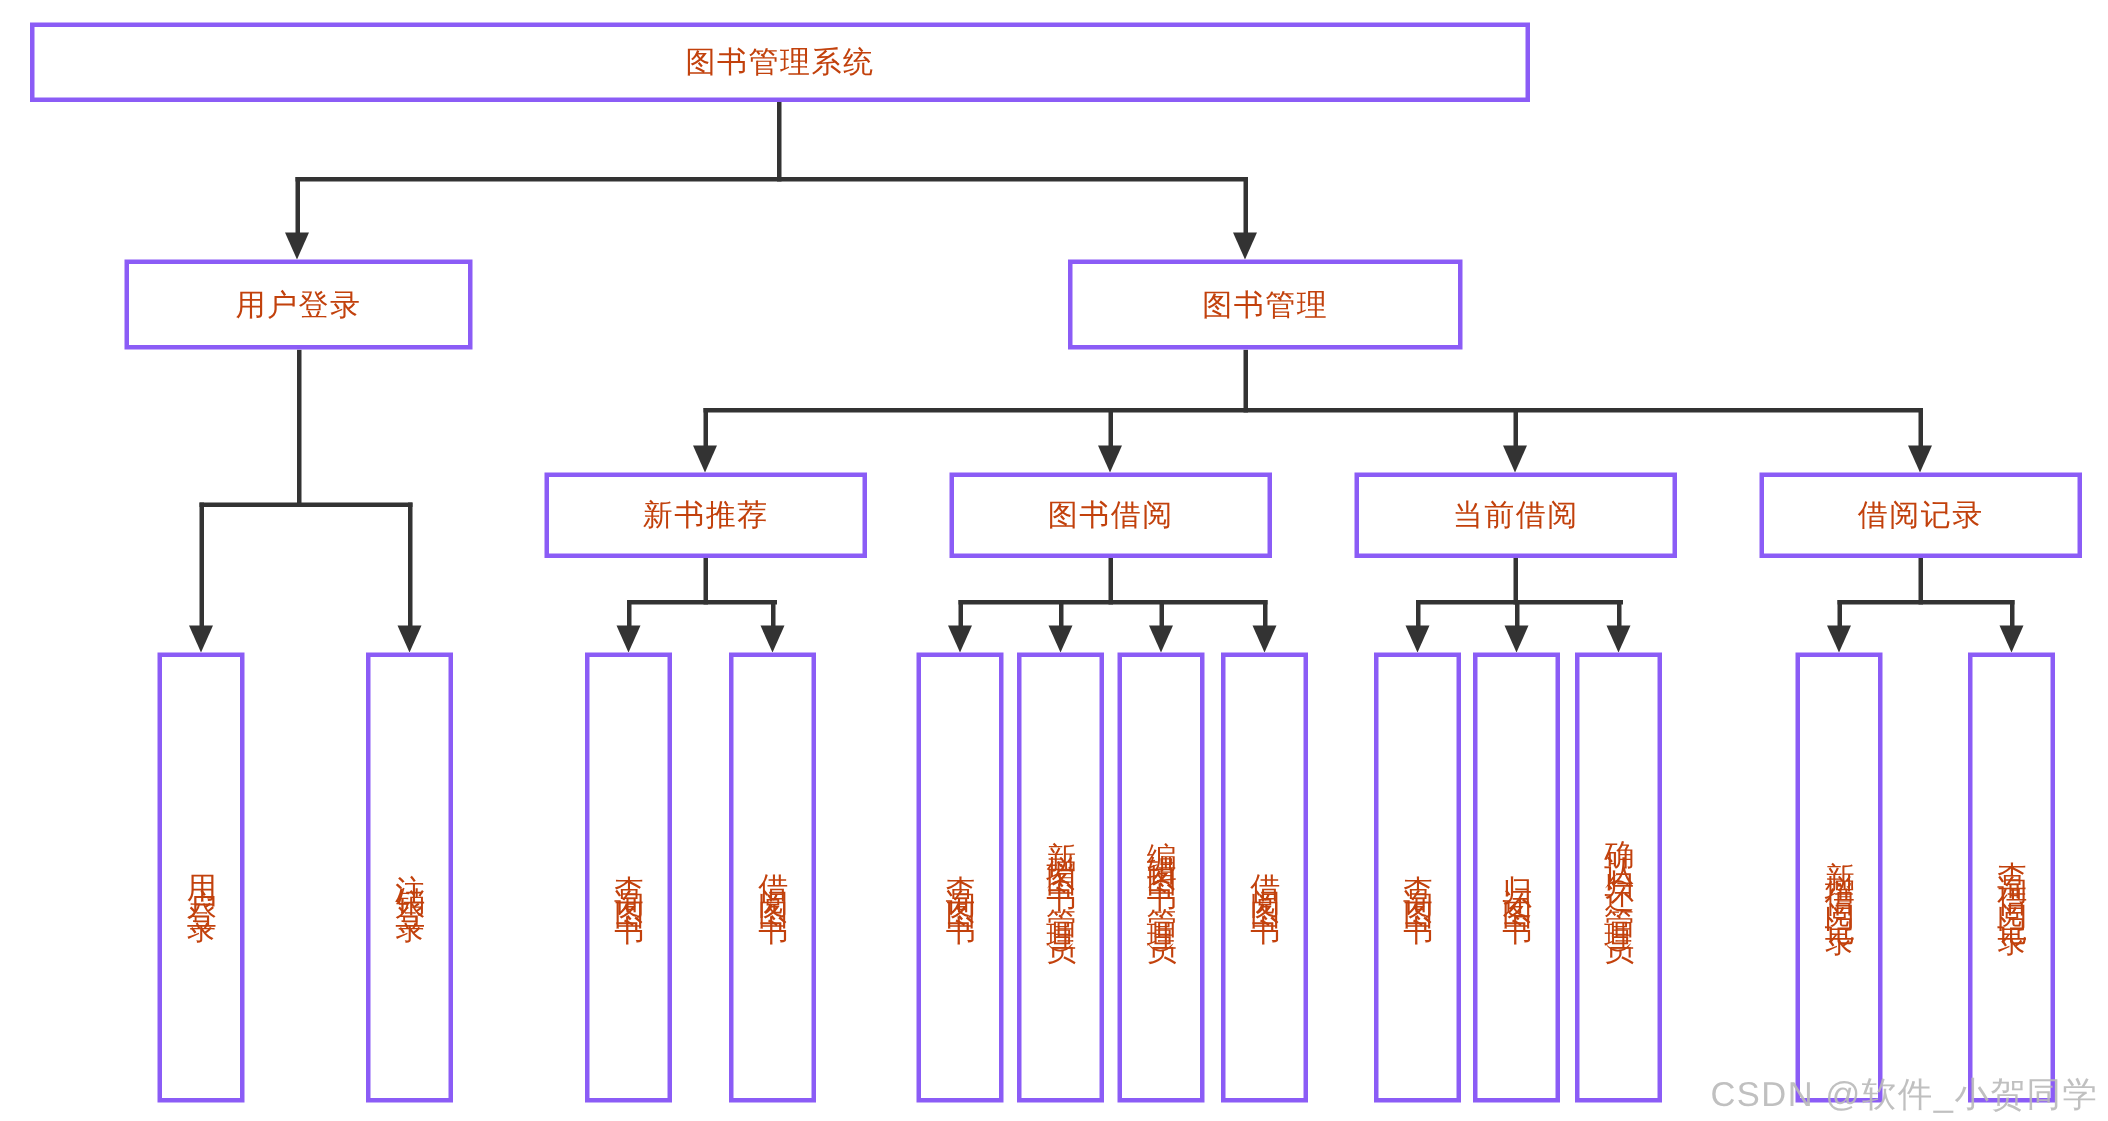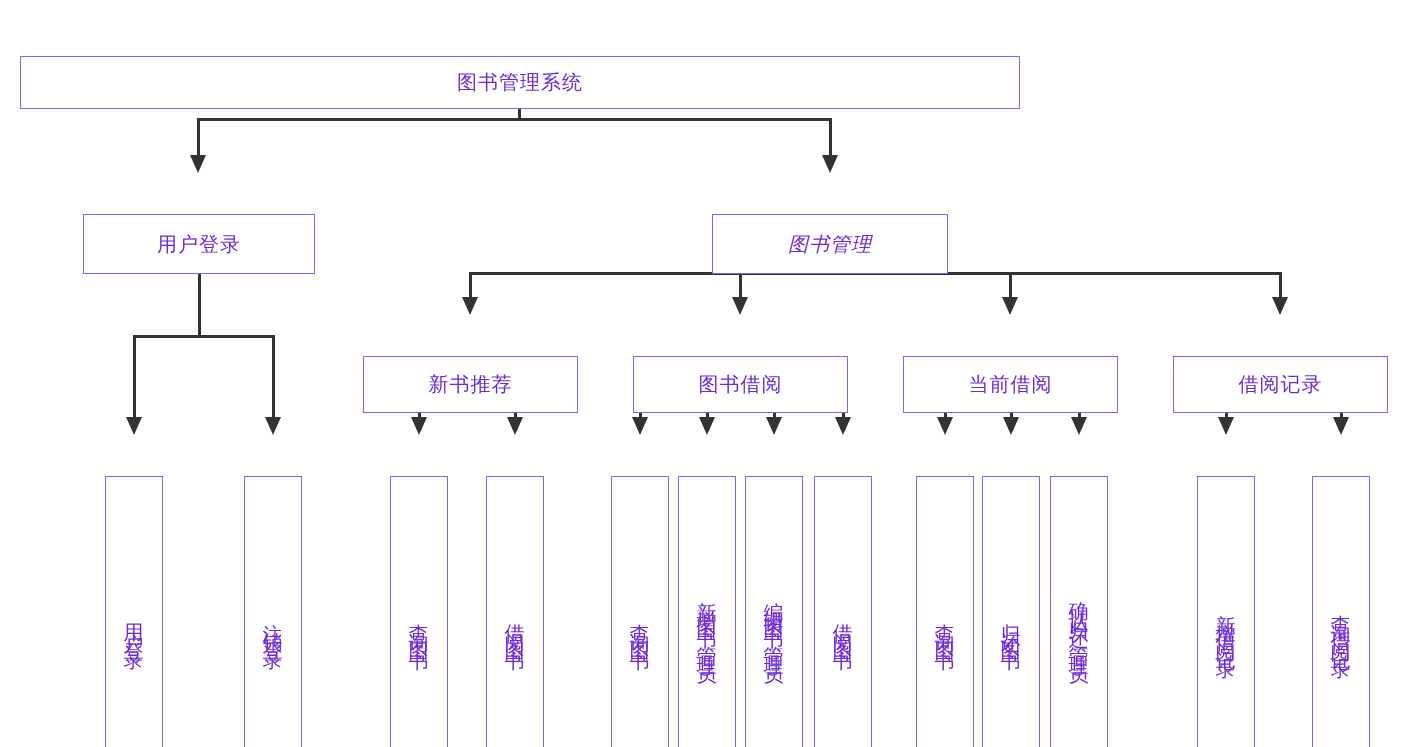"图书管理系统" .box { border: 1px solid #8b5cf6 -> 3px solid #8b5cf6; color: #6d28d9 -> #c2410c; margin-top: 41px -> none }
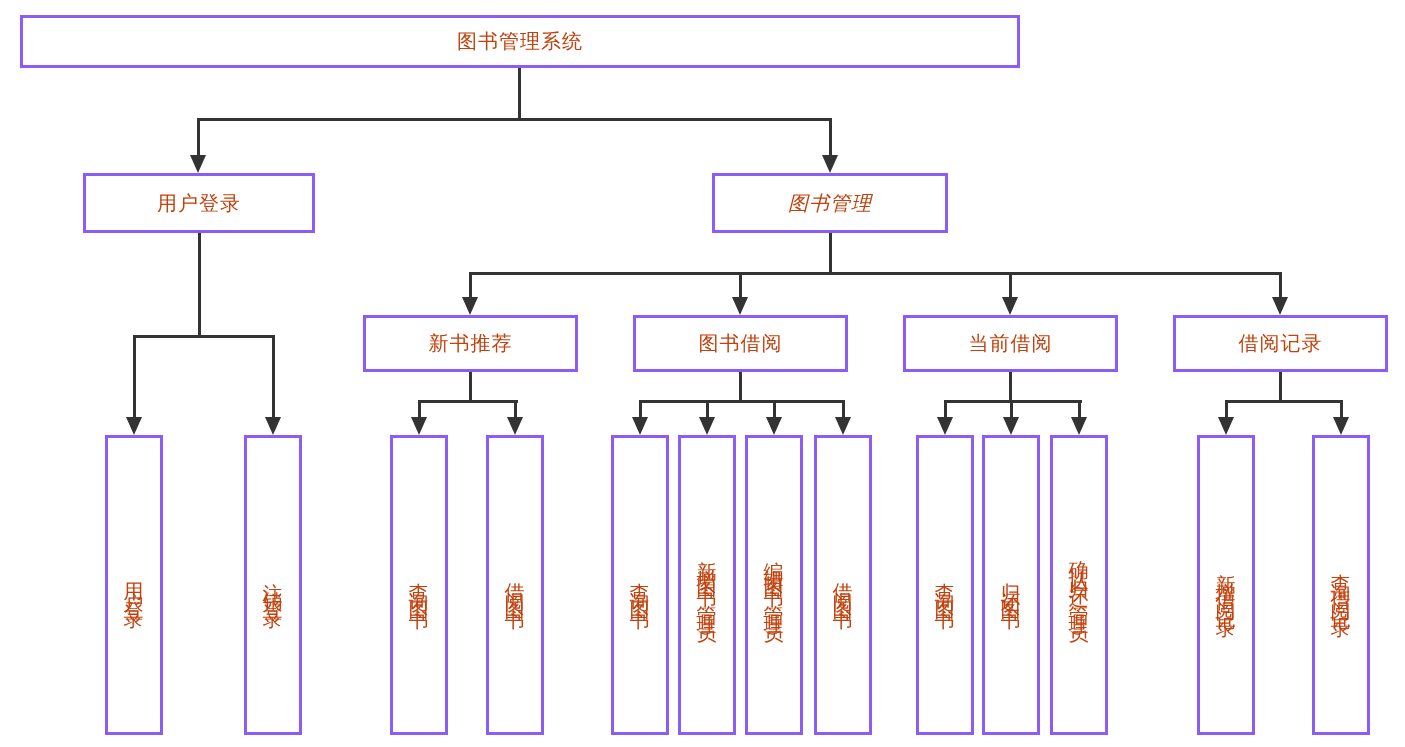"图书管理" div.box { font-style: italic -> none; width: 236px -> 263px }
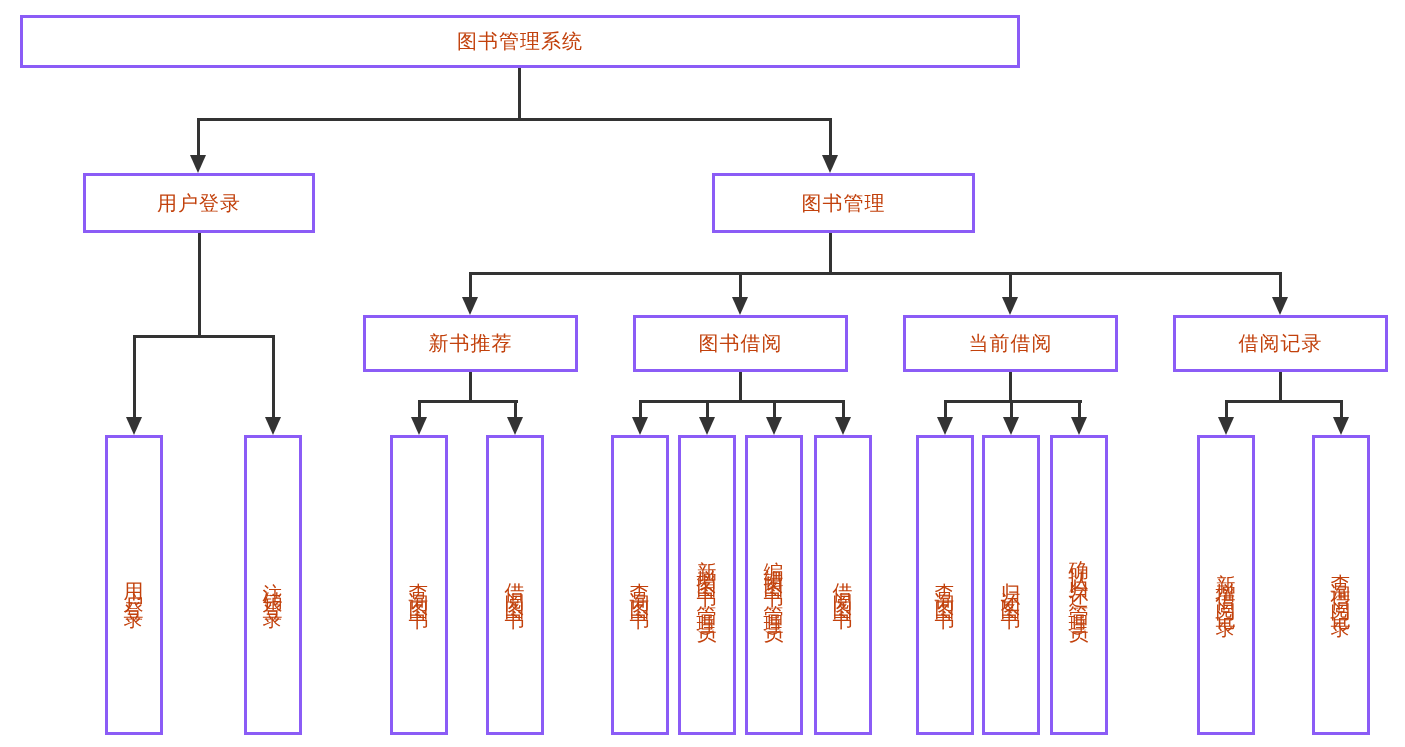"CSDN @软件_小贺同学" div.watermark { html: none -> <div>CSDN @软件_小贺同学</div> }
